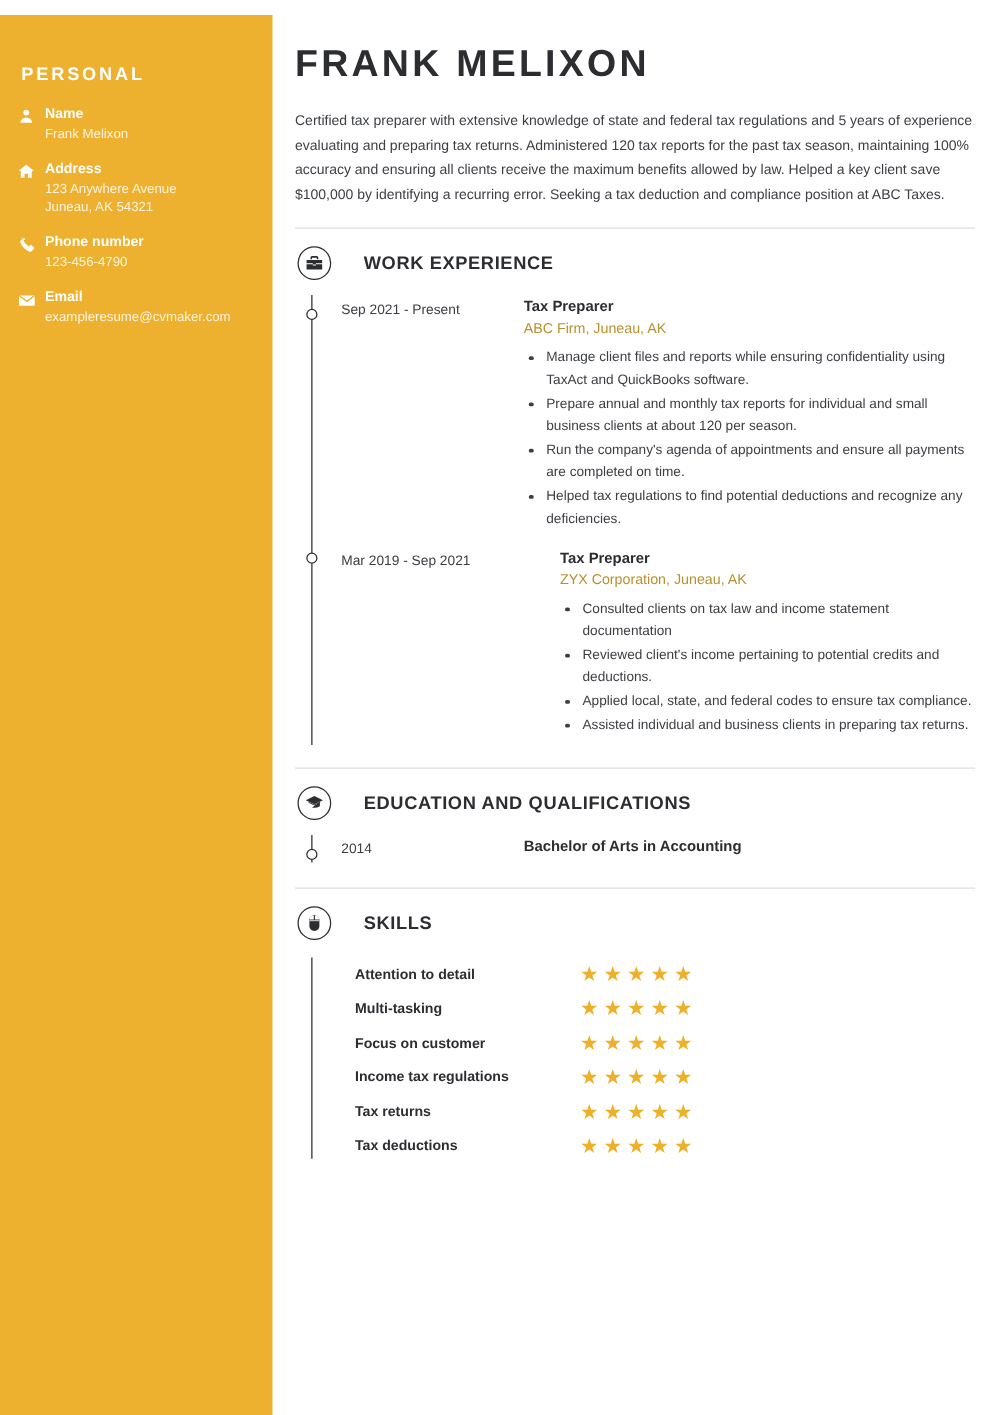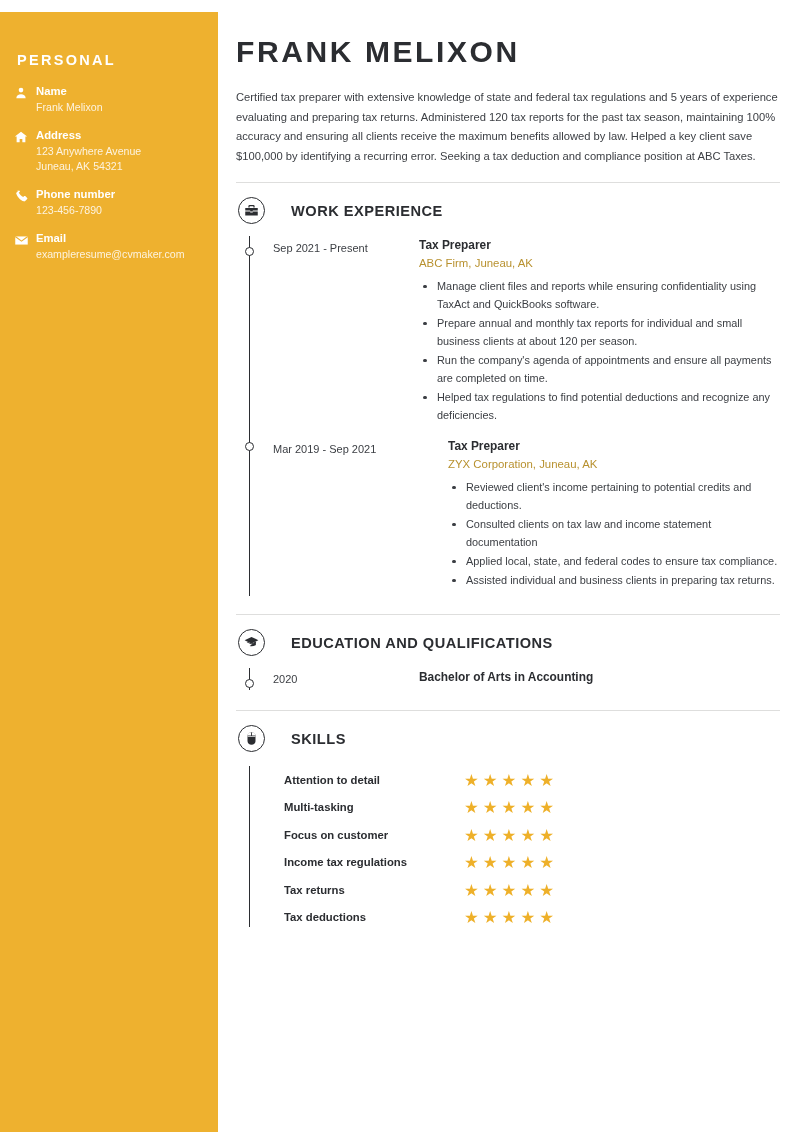"123-456-7890" div.contact-value { text: 123-456-7890 -> 123-456-4790 }
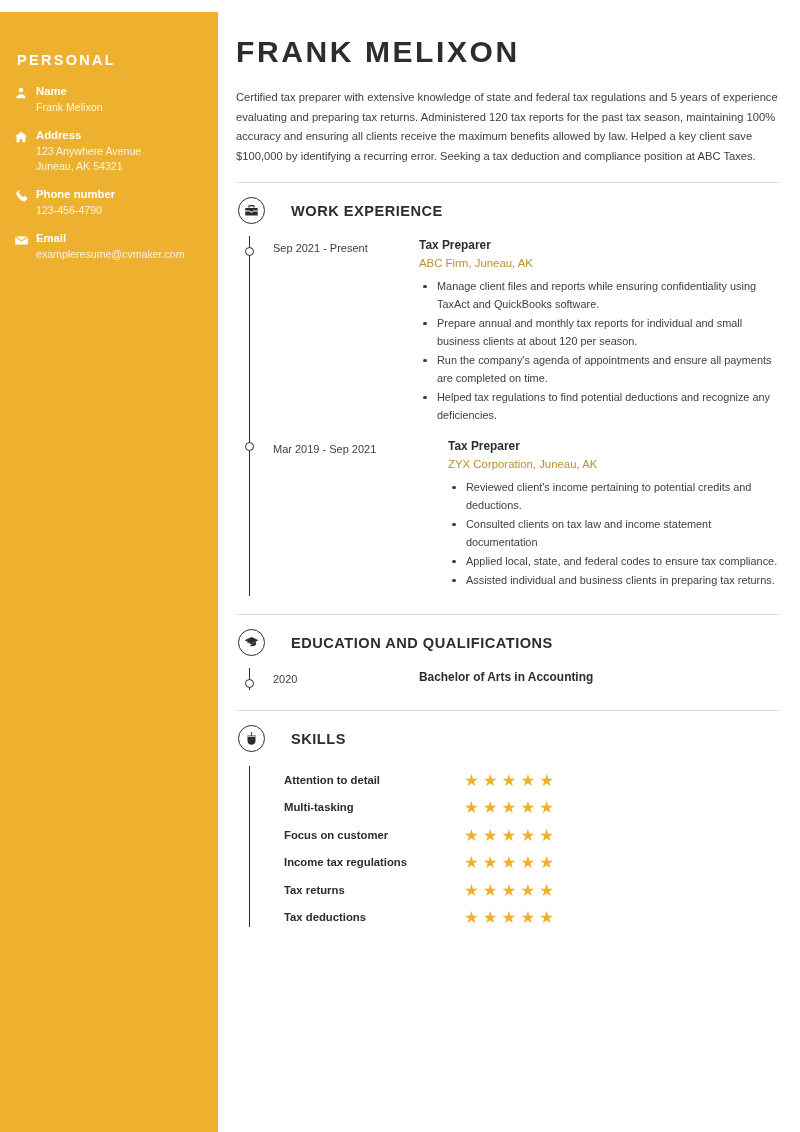"Reviewed client's income pertaining to" li { order: before "Consulted clients on tax law" -> after "Consulted clients on tax law" }
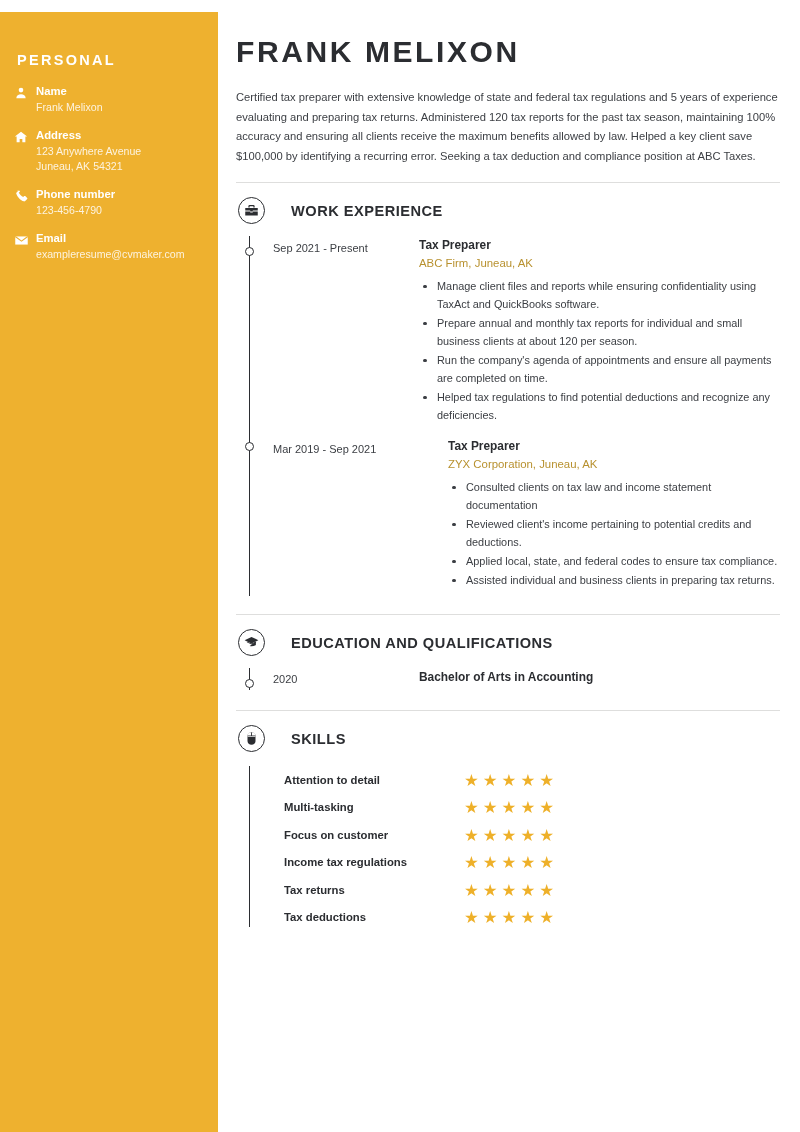"2020" div.tl-date { text: 2020 -> 2014 }
